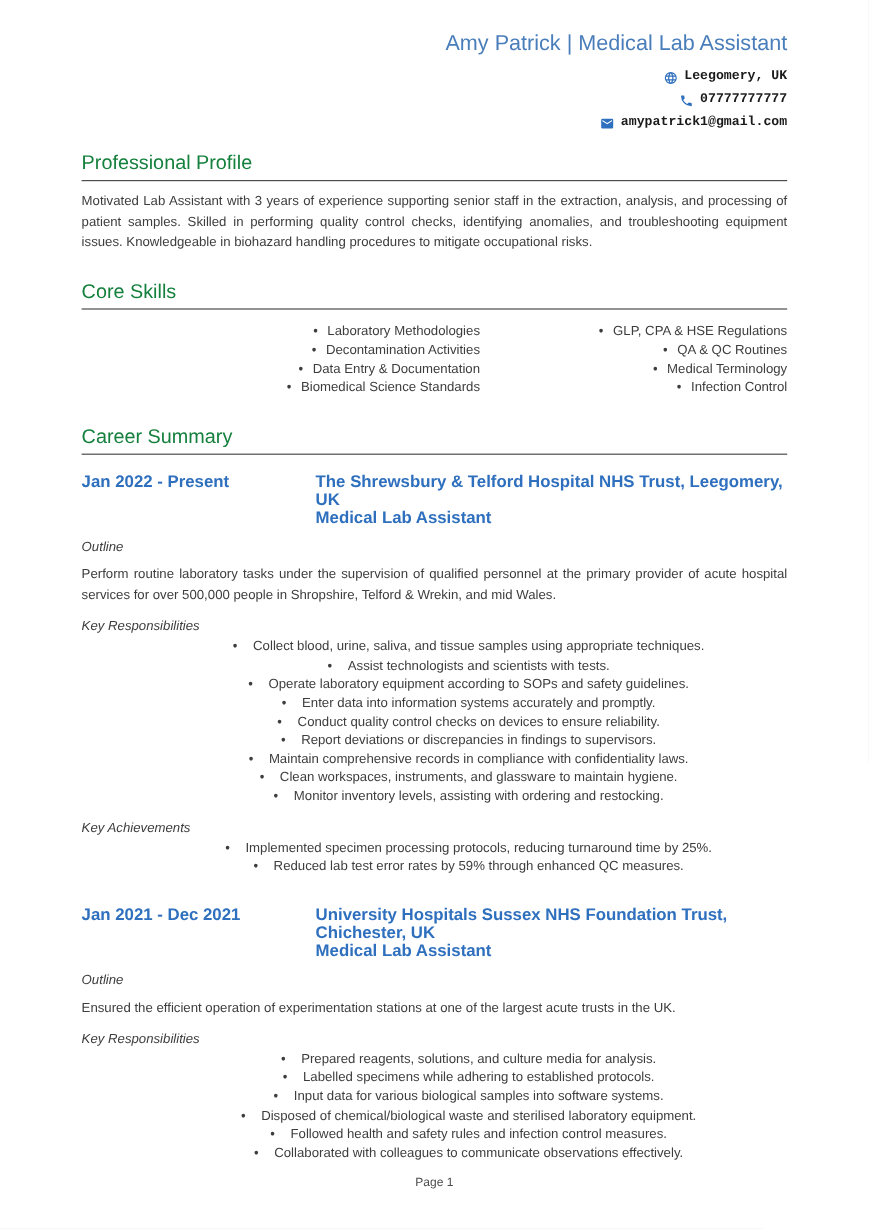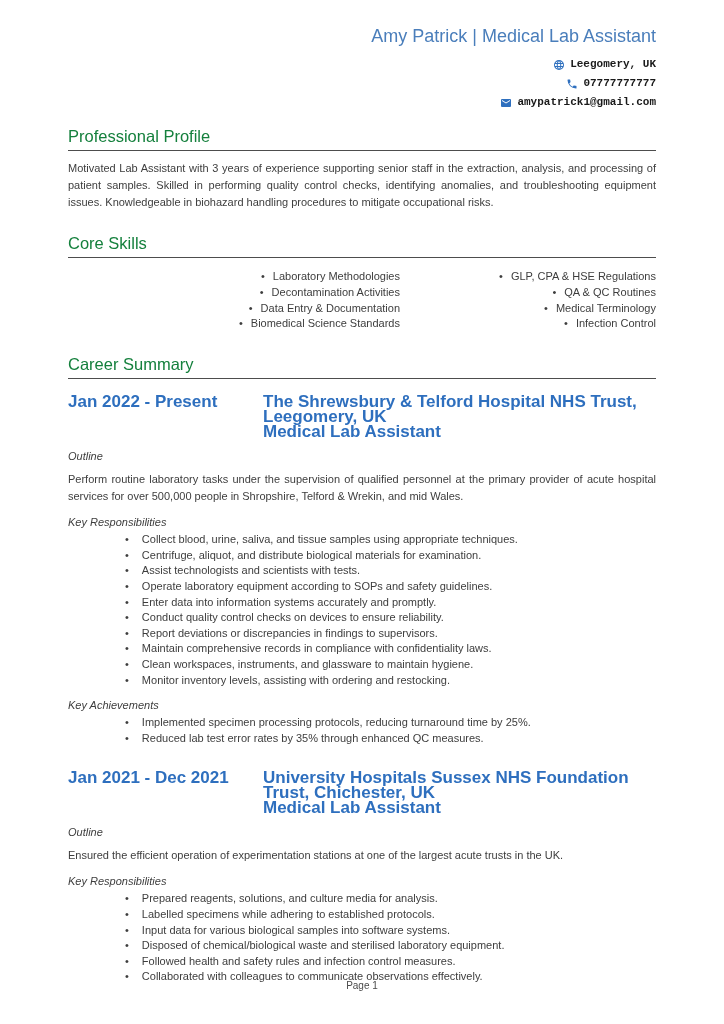"Jan 2022 - Present" .job-head { font-size: 17px -> 14px }
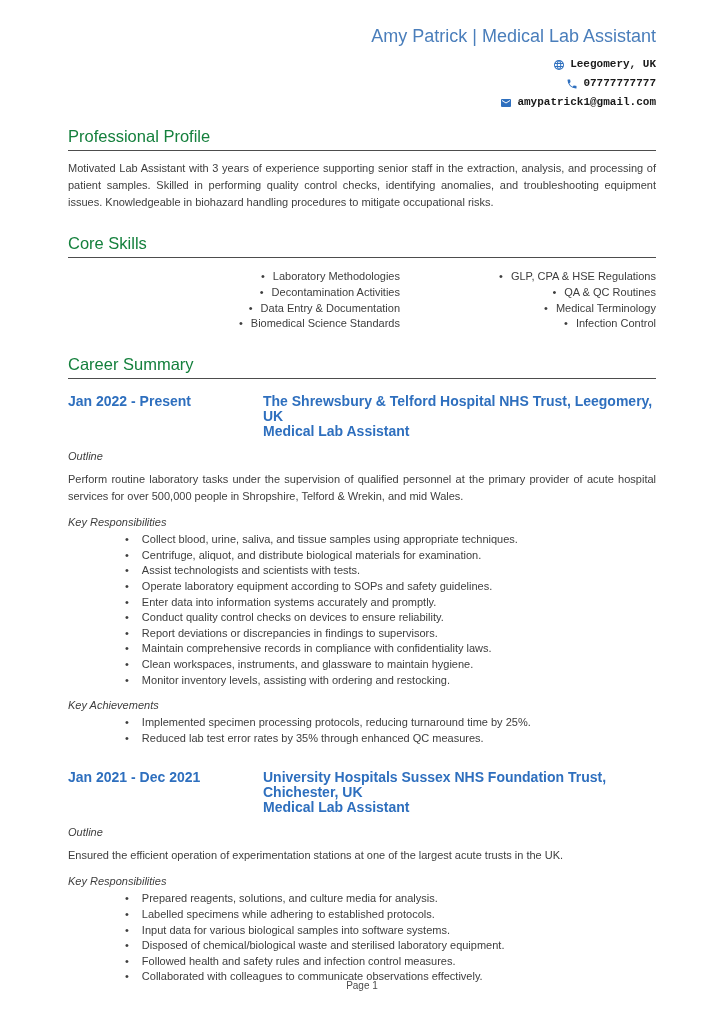"Collect blood, urine, saliva, and" ul.bullets li { text-align: none -> center }
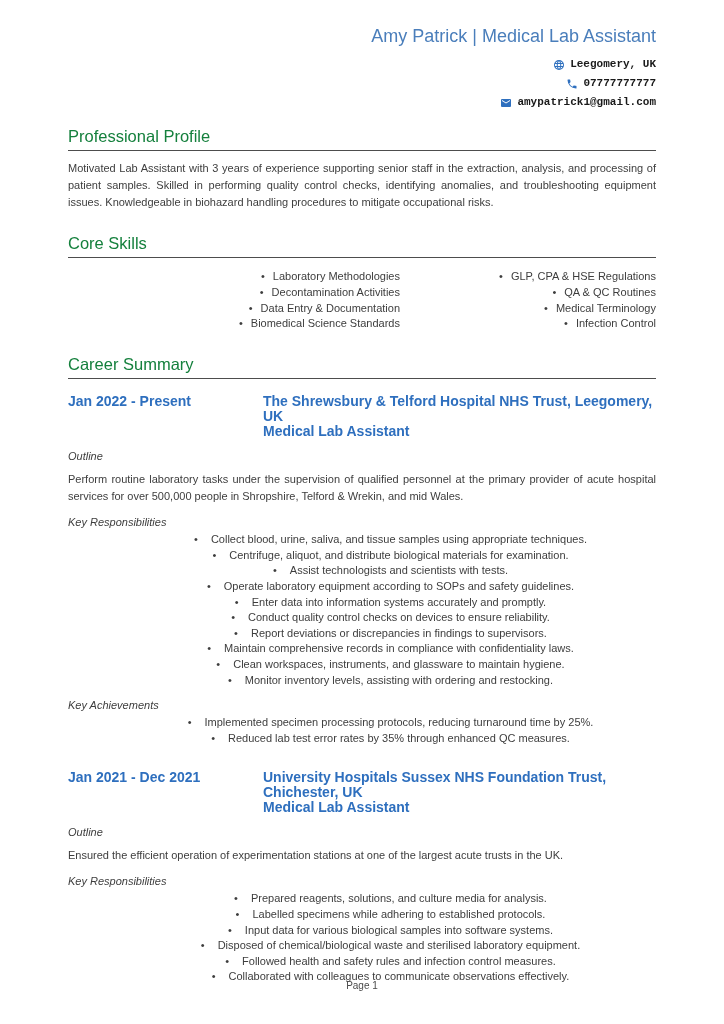"Centrifuge, aliquot, and distribute" li { html: <li>Centrifuge, aliquot, and distribute biological materials for examination.</li> -> none }
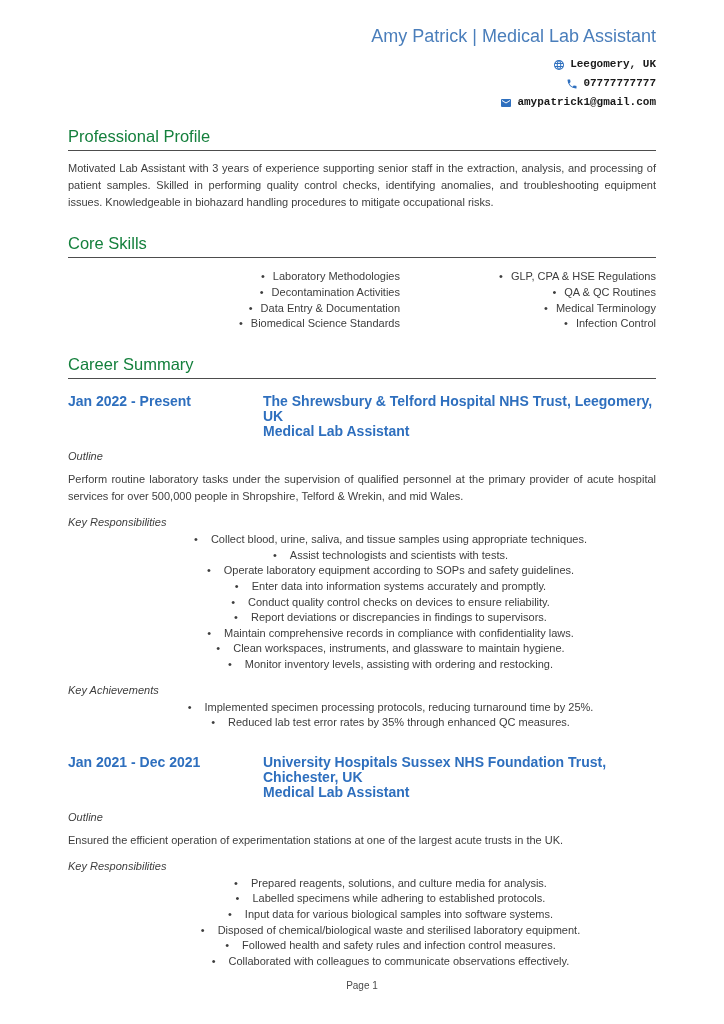"Reduced lab test error rates" li { text: 35% -> 59% }
